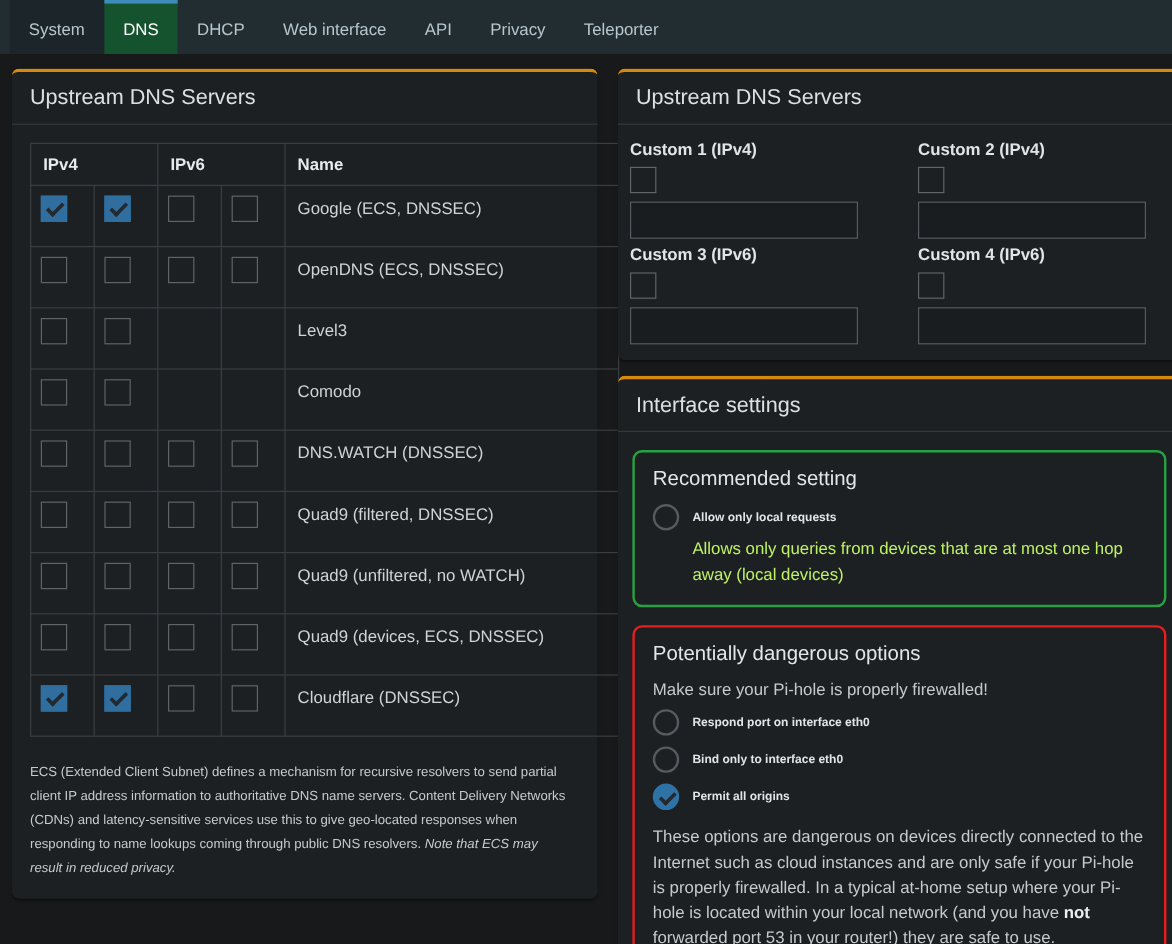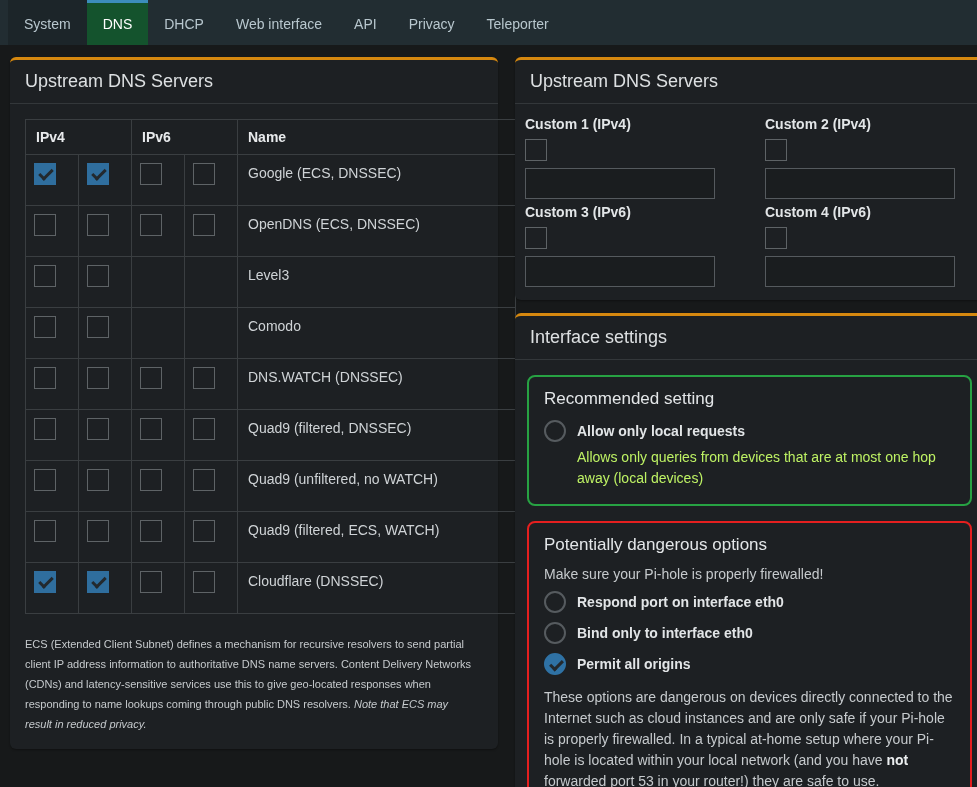"Allow only local requests" .radio-label { font-size: 14px -> 10px }
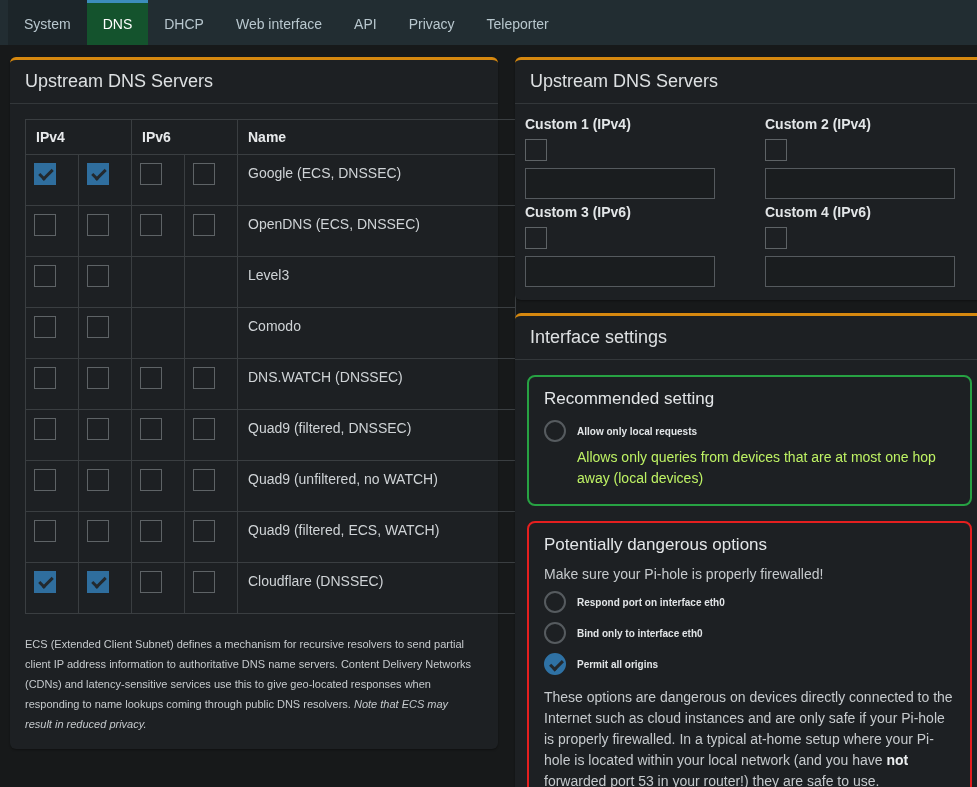"Quad9 (filtered, ECS, WATCH)" td.name-cell { text: filtered, ECS, WATCH -> devices, ECS, DNSSEC }
